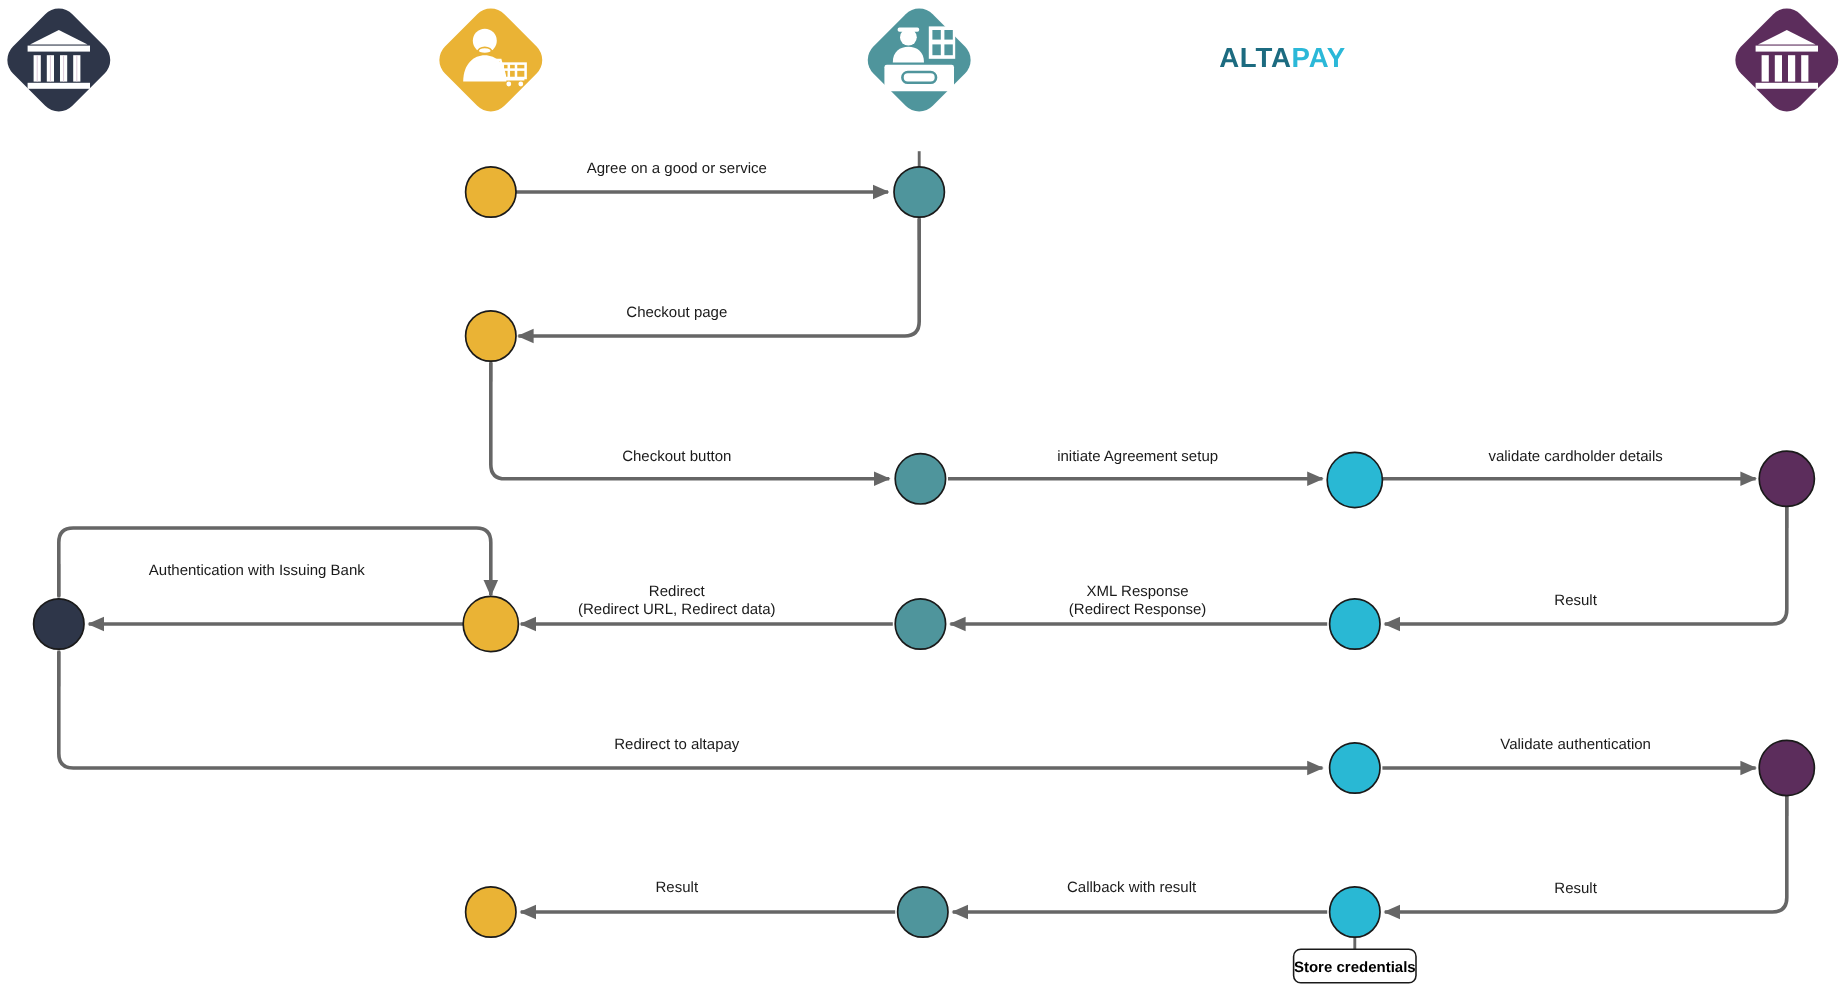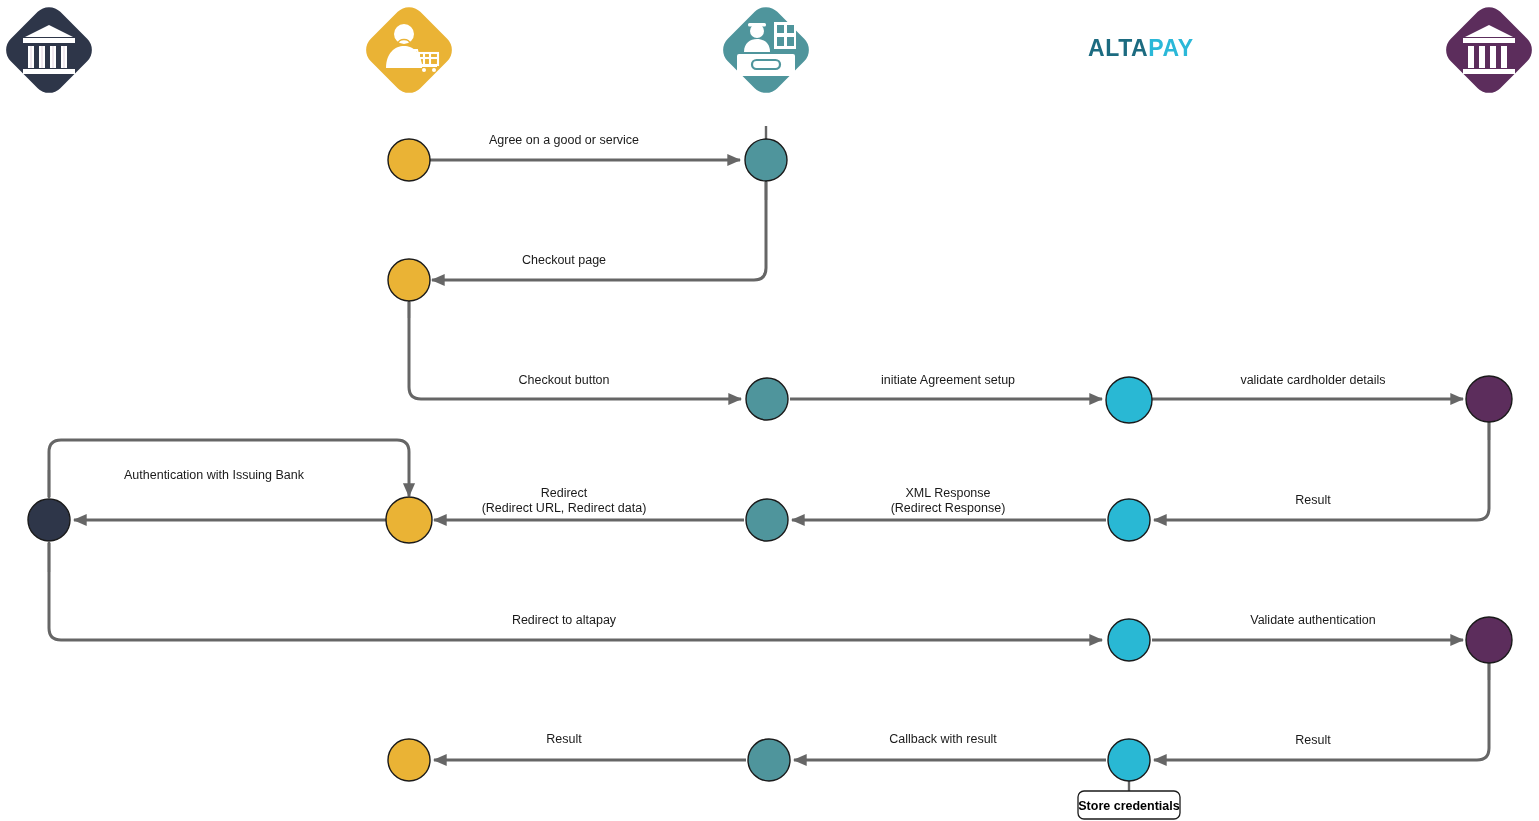"ALTAPAY" .brand-wrap { left: 1088px -> 1016px }
